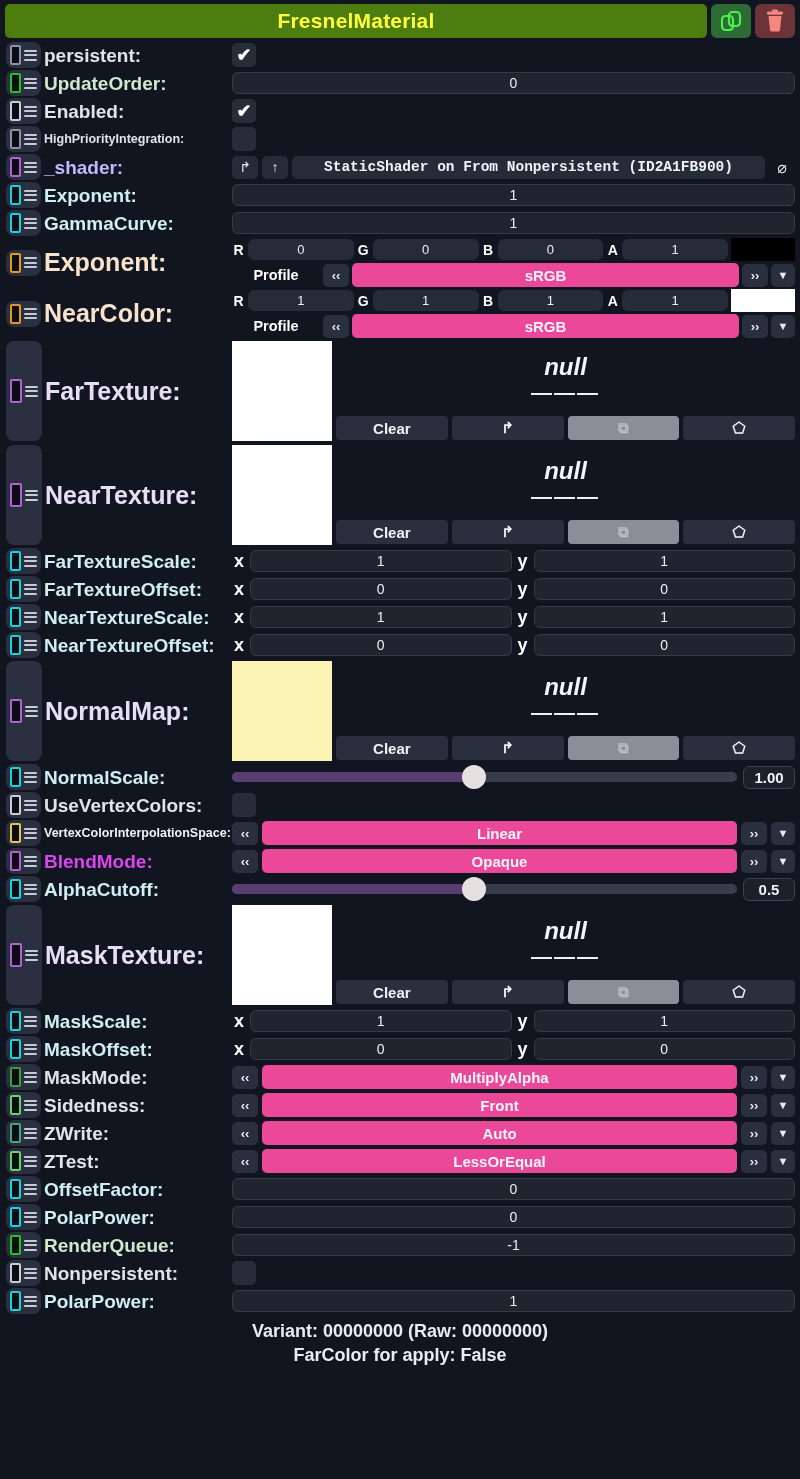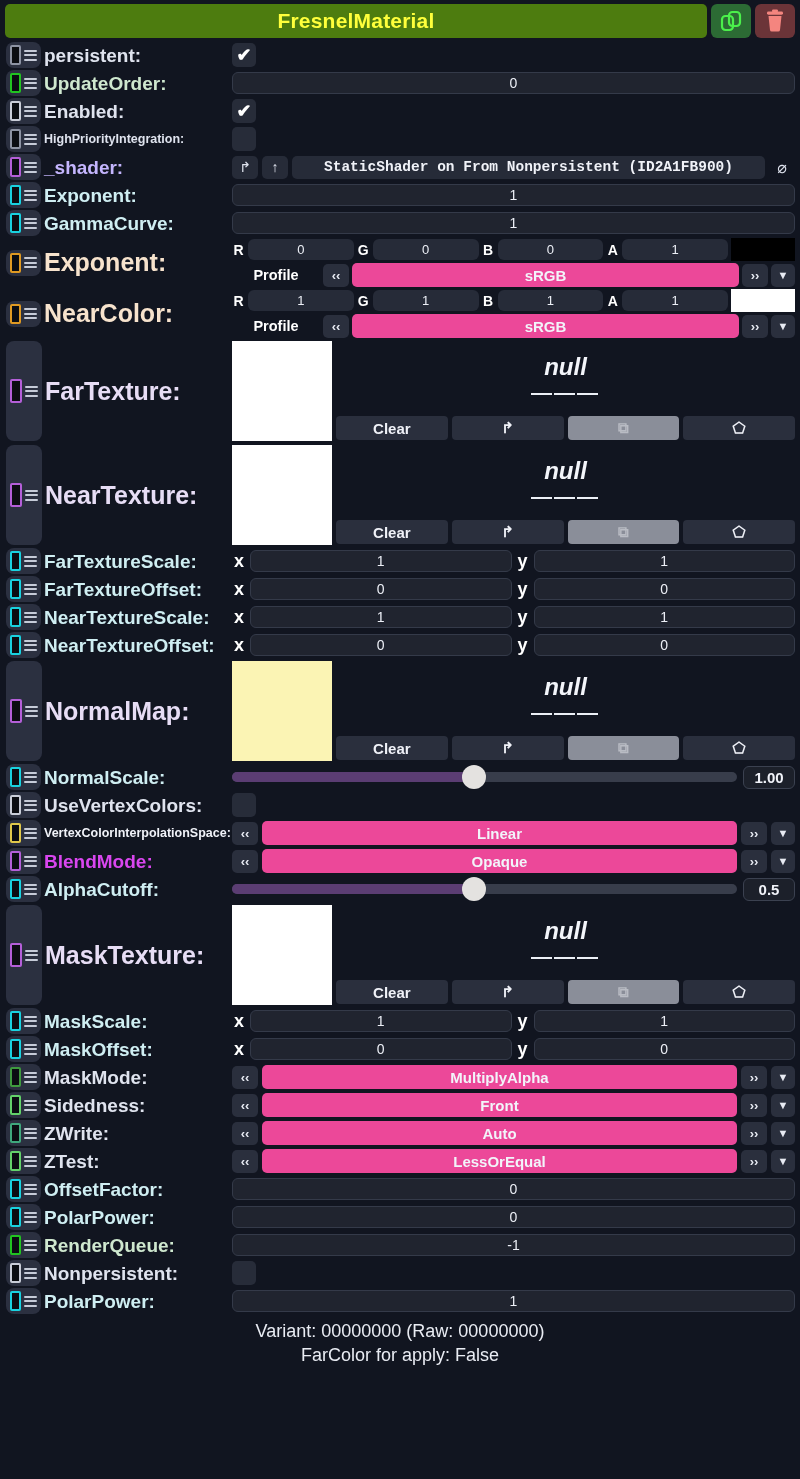"Variant: 00000000 (Raw: 00000000)" .footer div { font-weight: normal -> bold }
